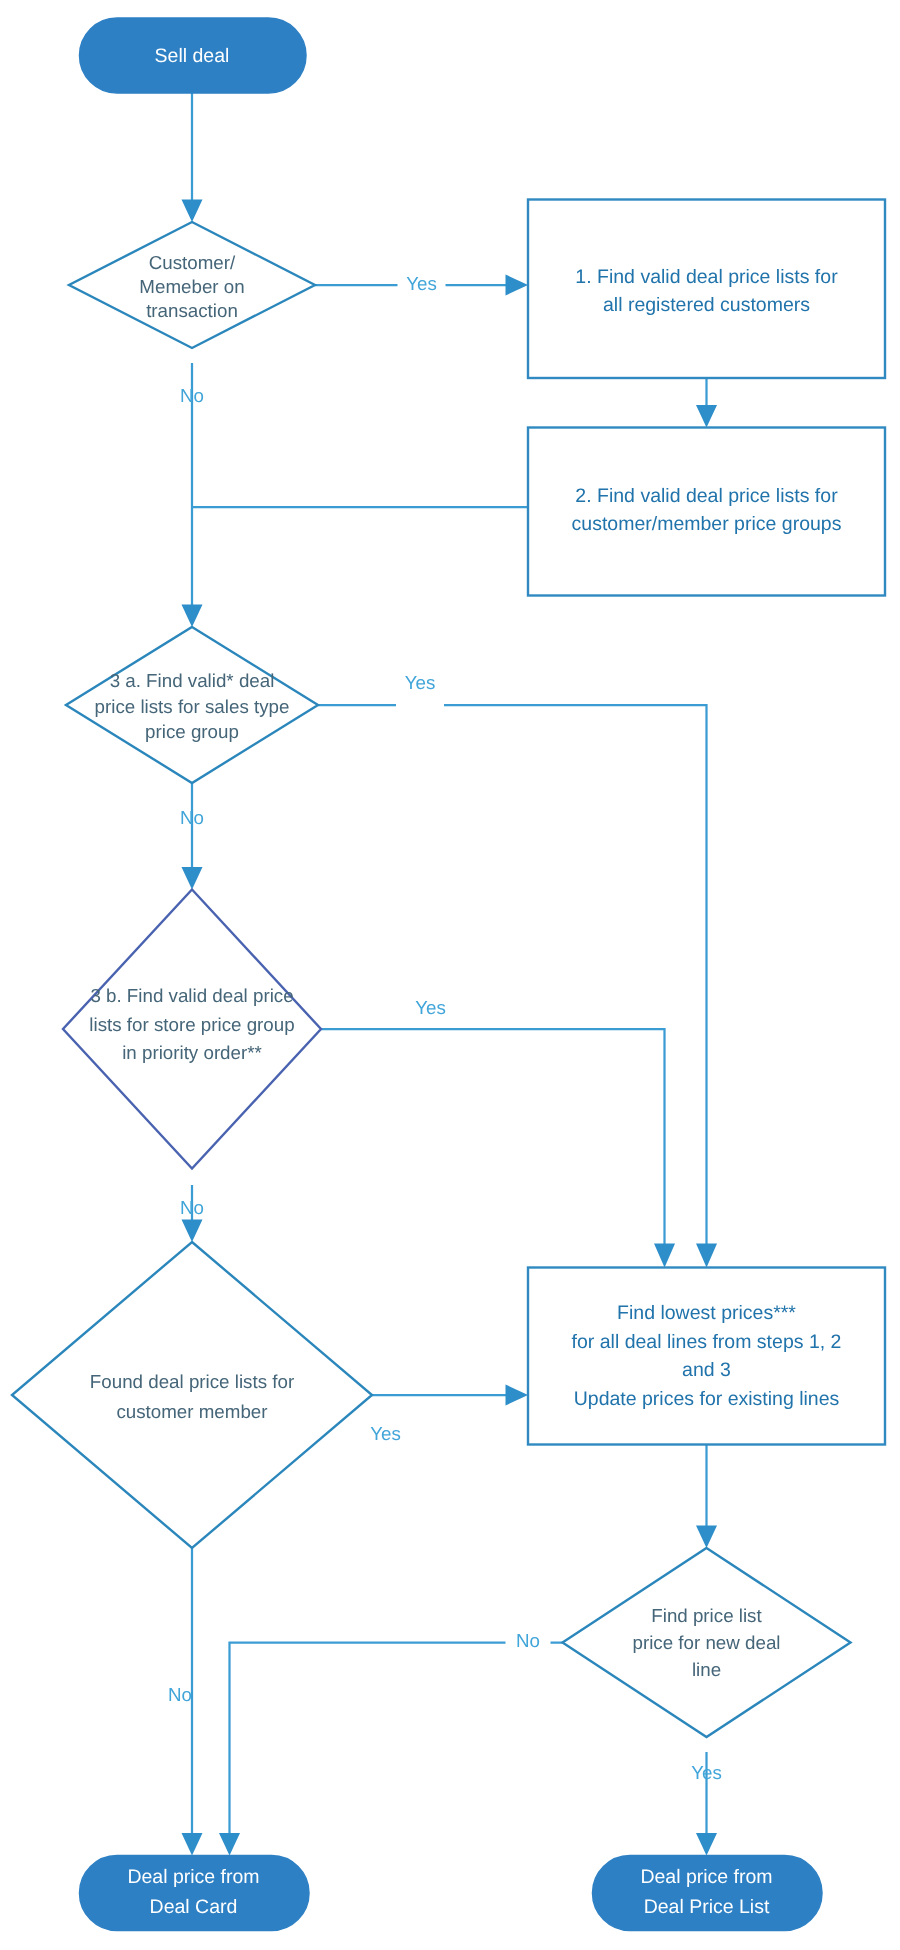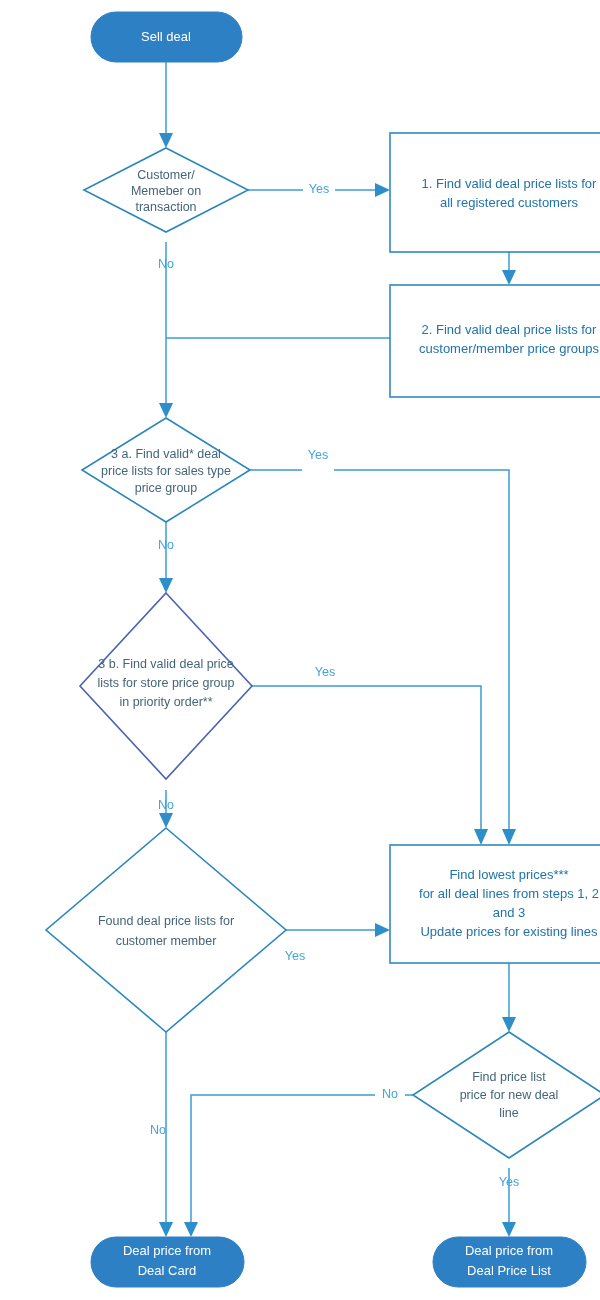"Sell deal" #flow-root { margin-left: 38px -> none }
